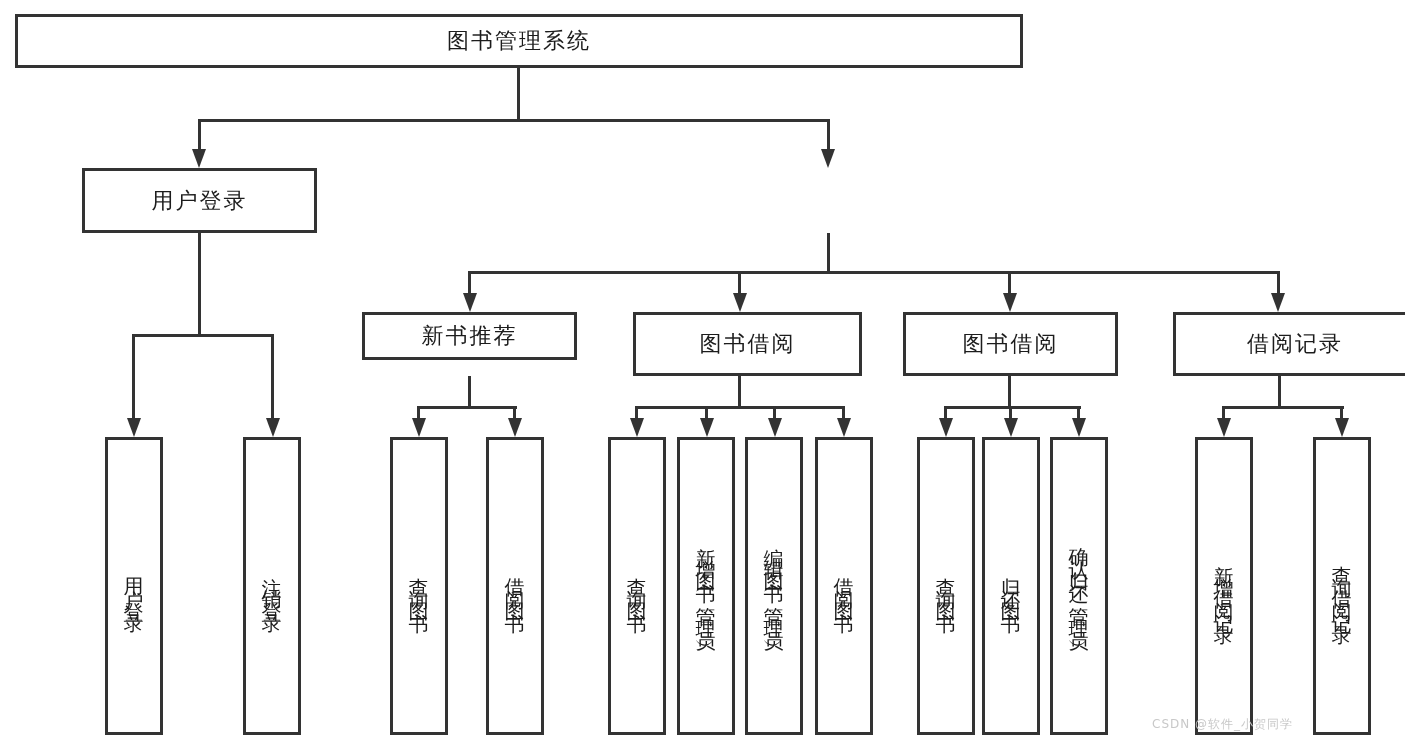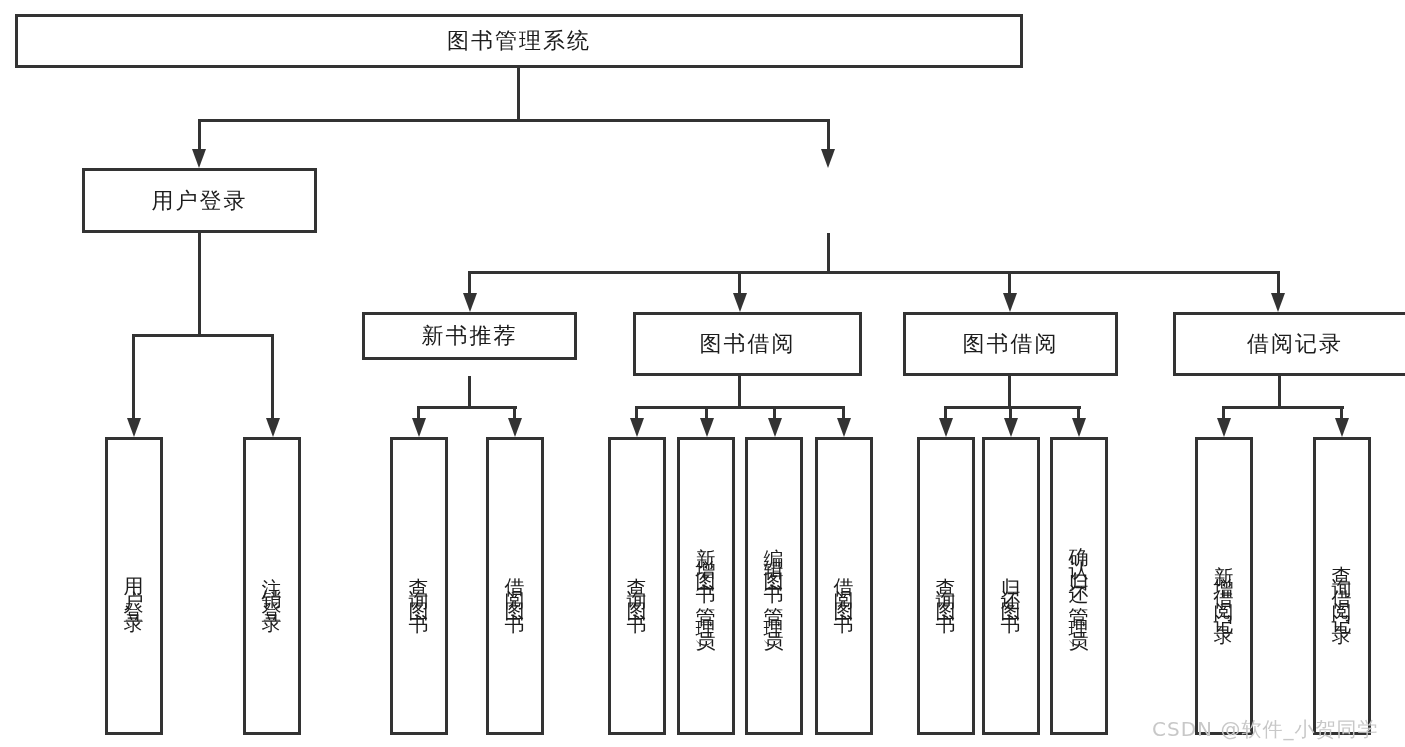"CSDN @软件_小贺同学" .watermark { font-size: 20px -> 12px }
